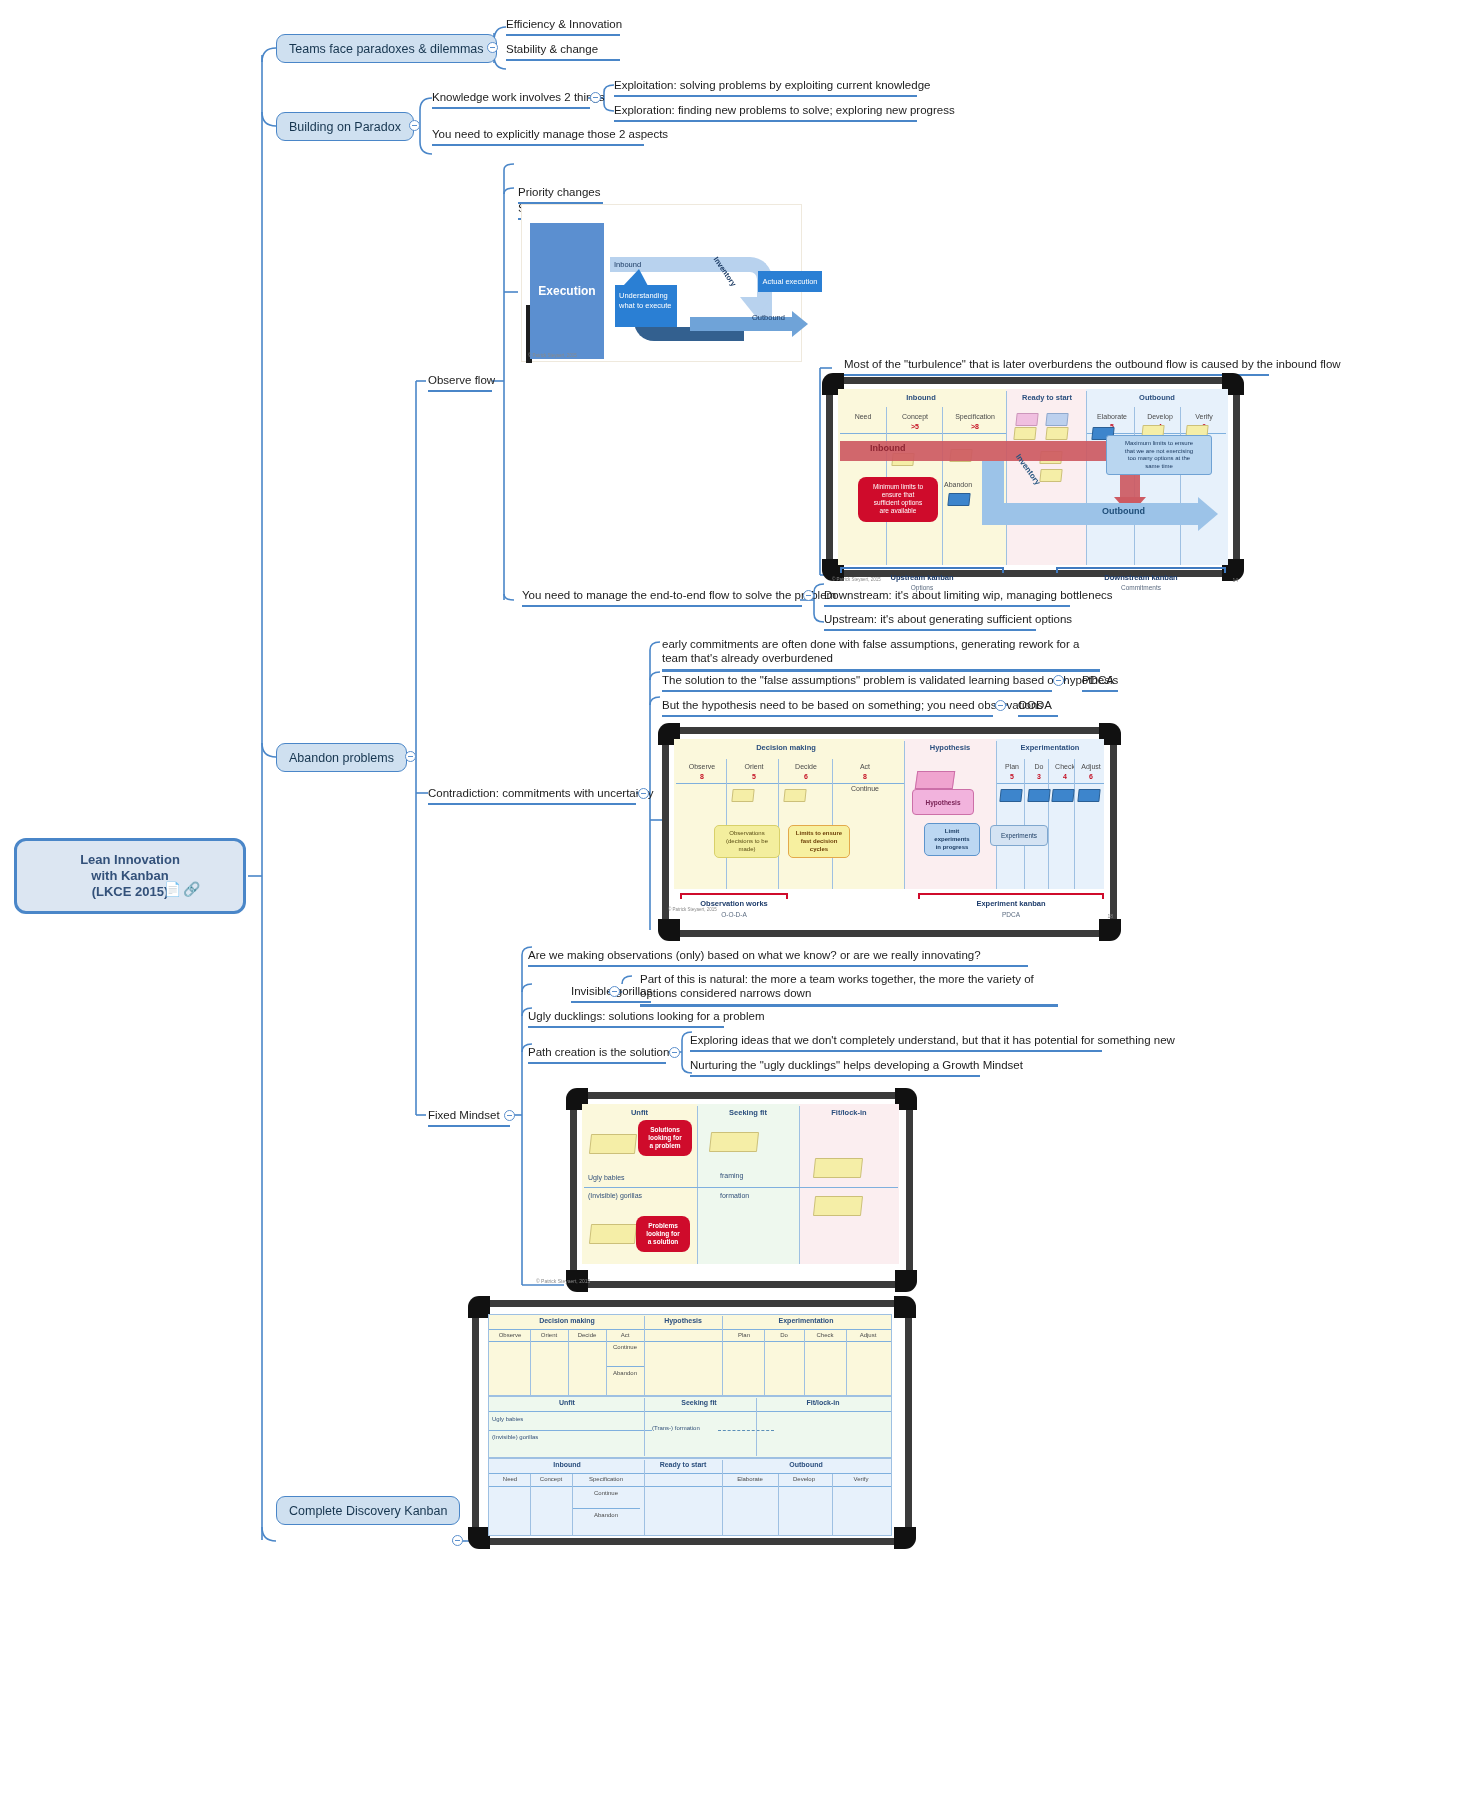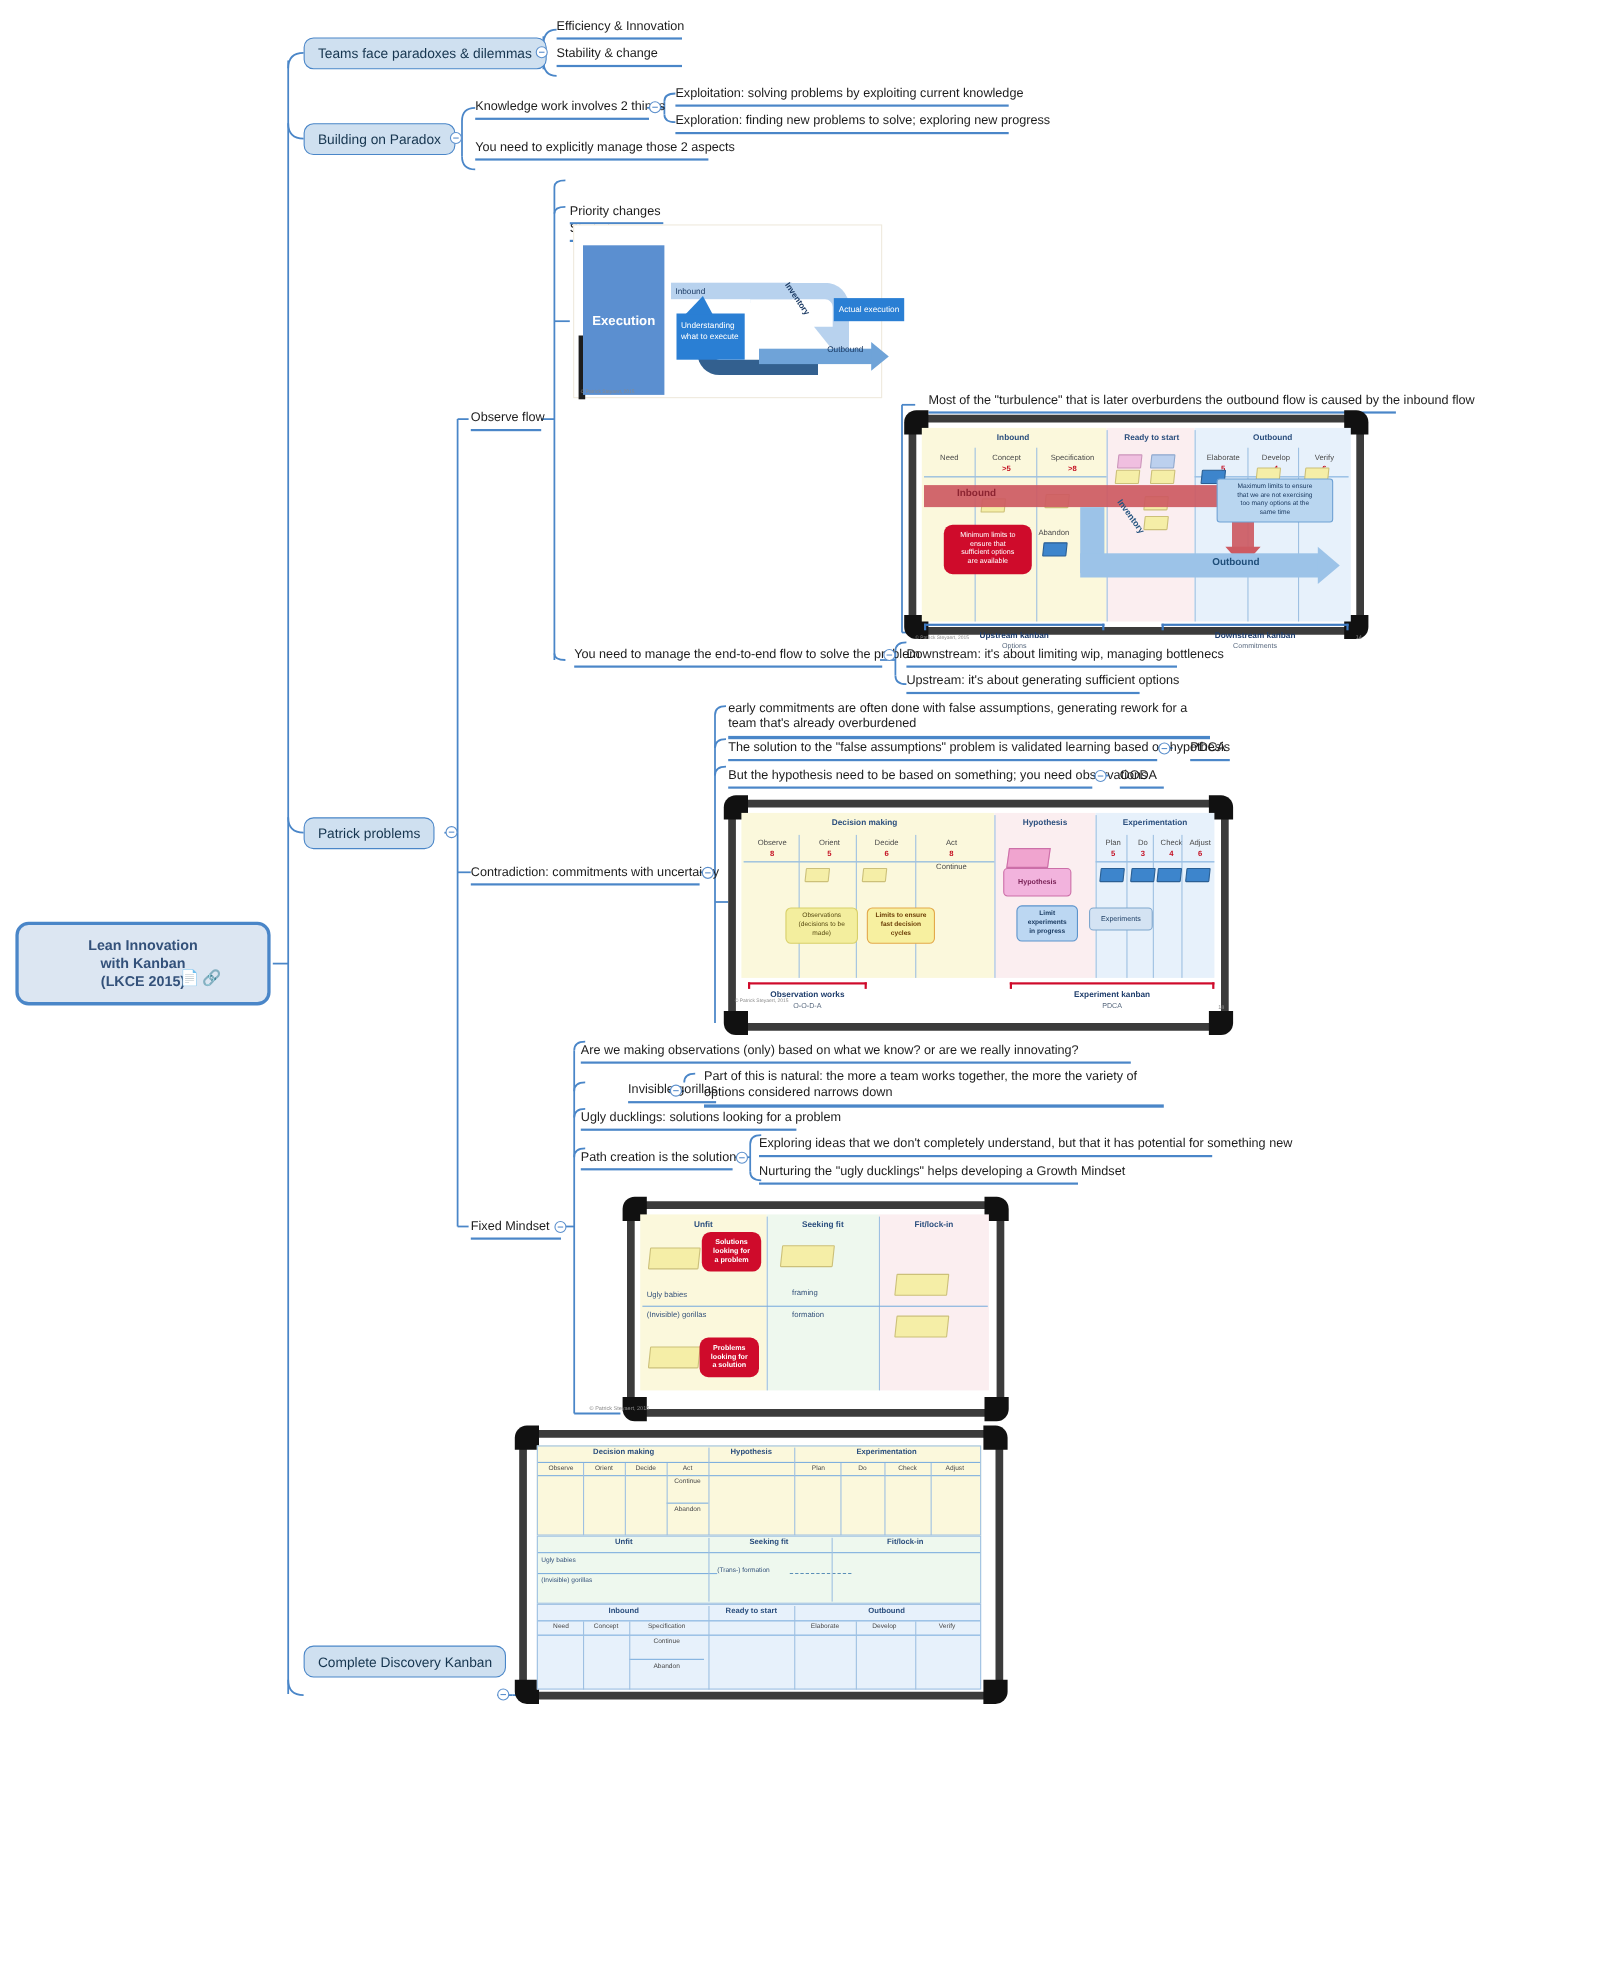"Patrick problems" span { text: Patrick -> Abandon }
